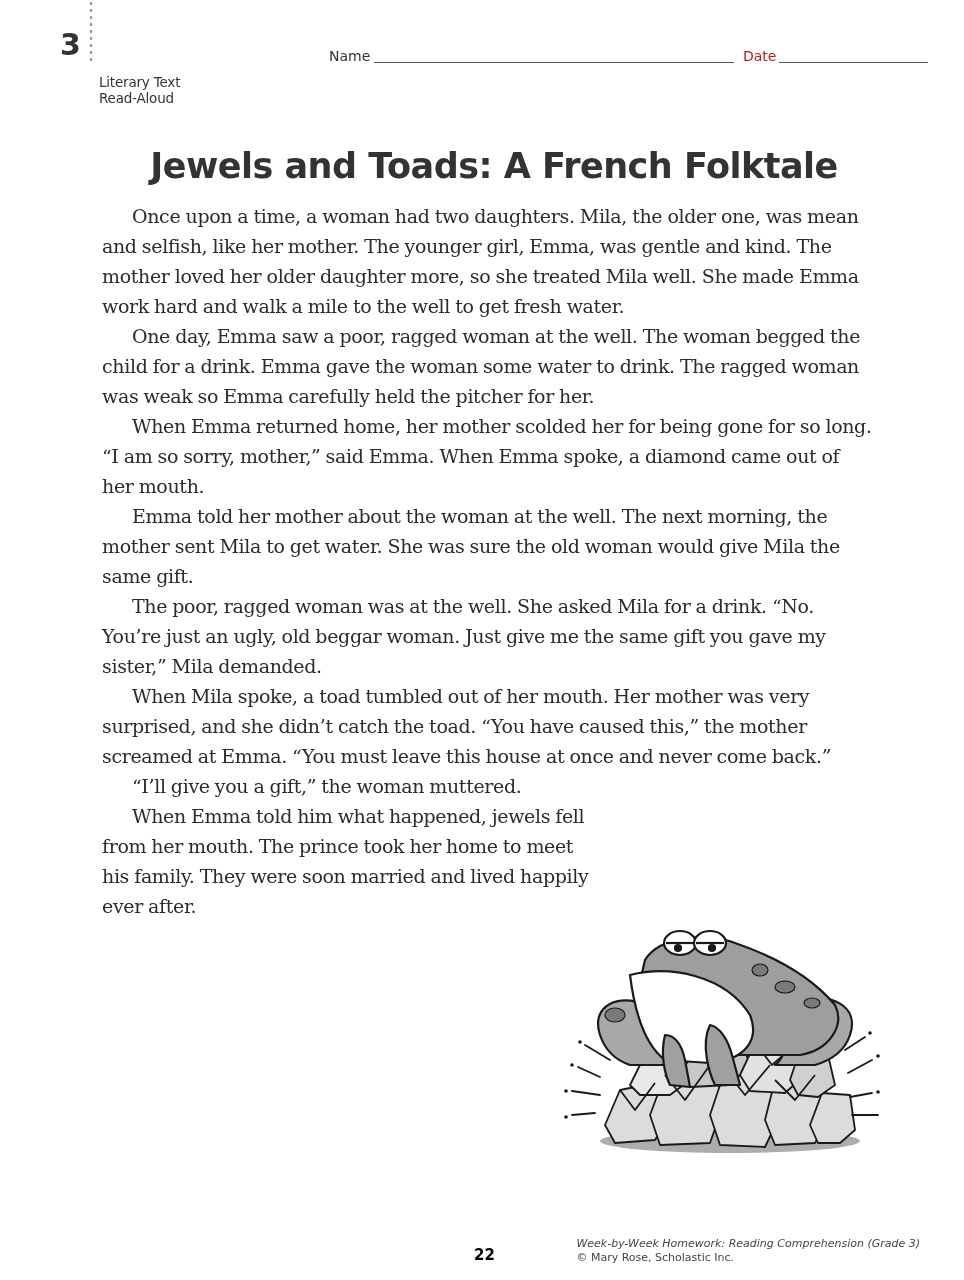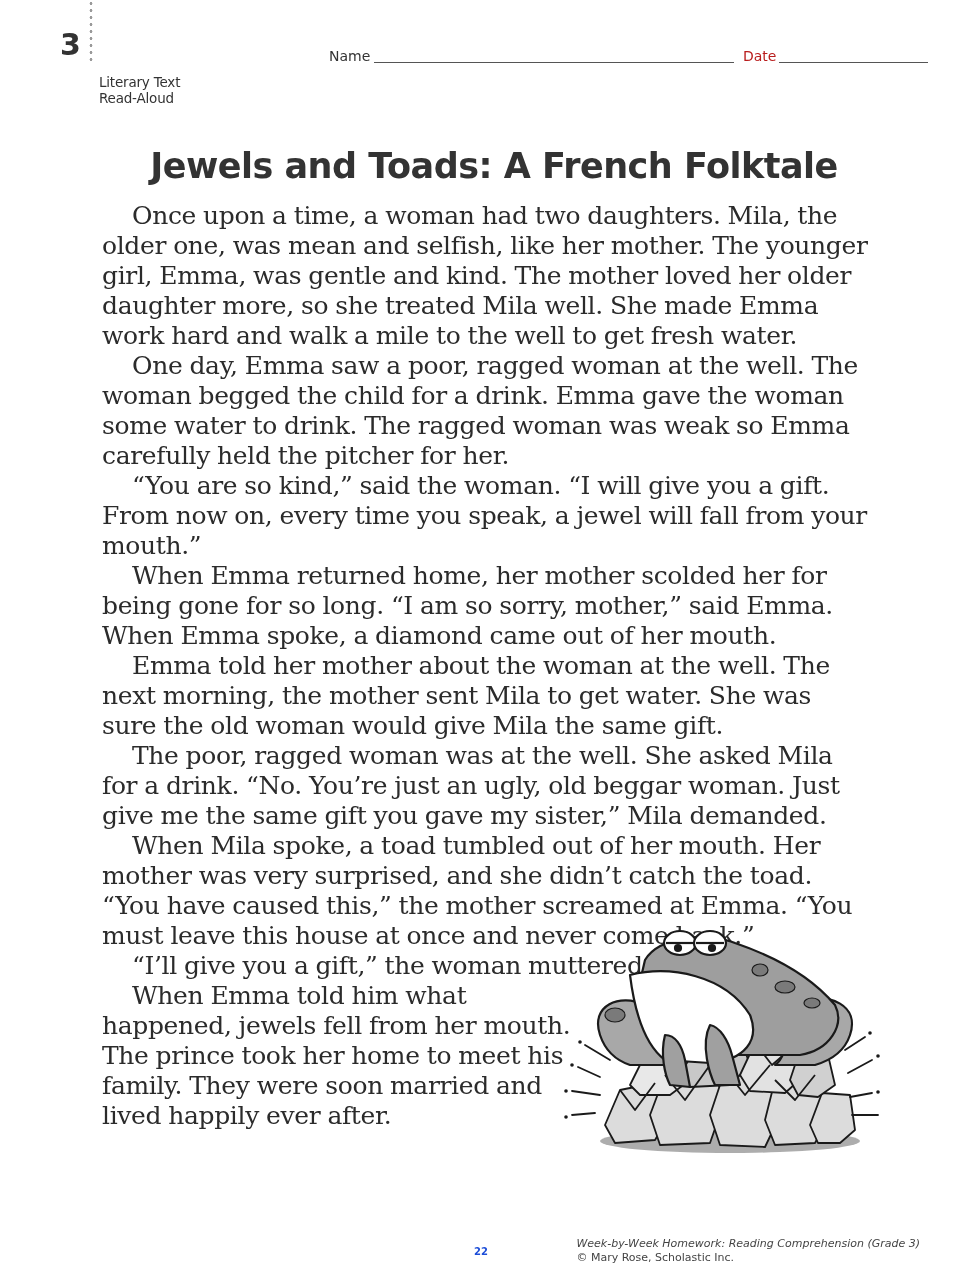"Once upon a time, a" .story { font-size: 25px -> 19px }
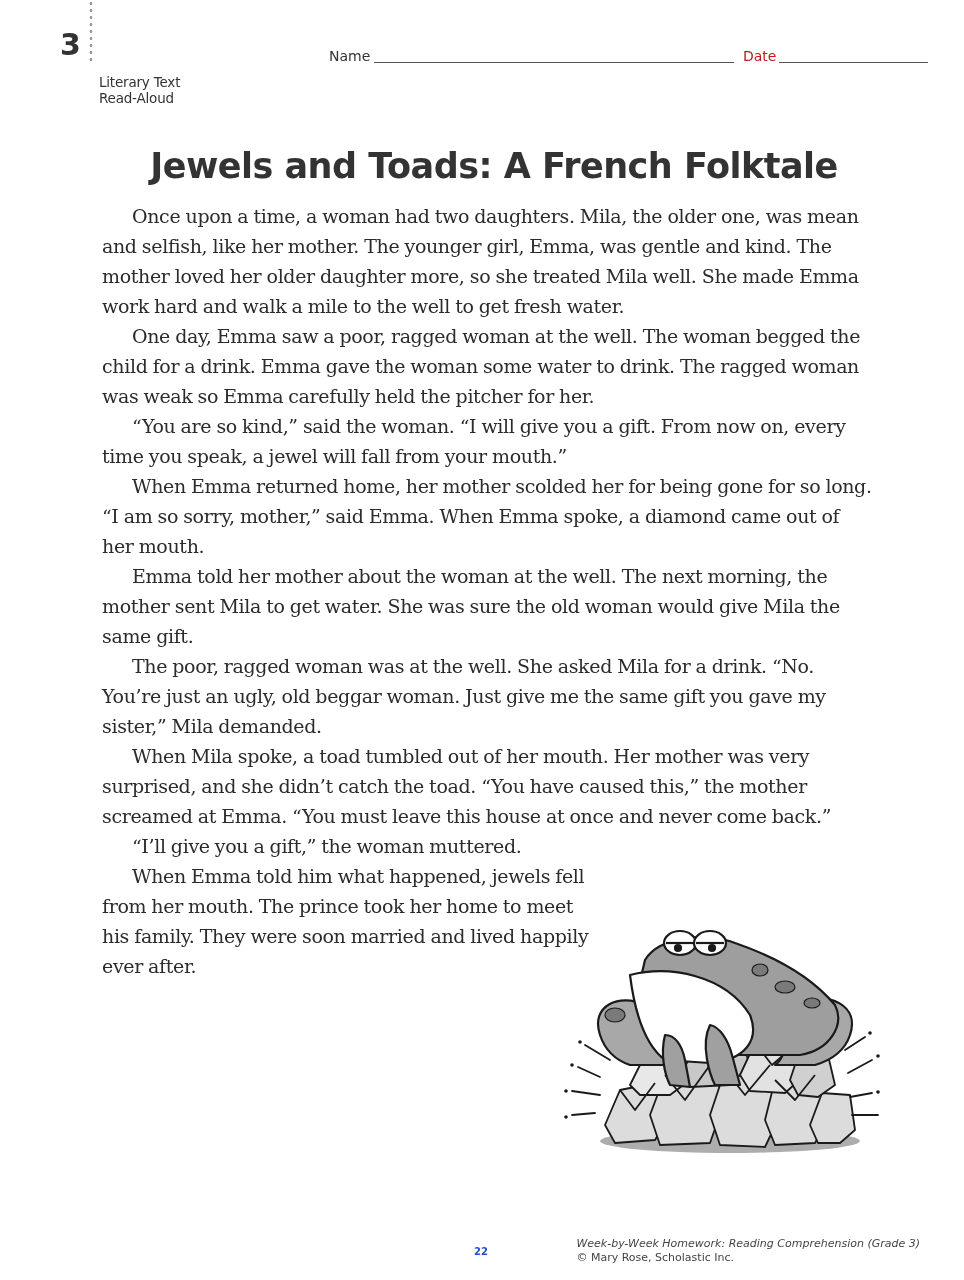"“You are so kind,” said" p { html: <p>“You are so kind,” said the woman. “I will give you a gift. From now on, every time you speak, a jewel will fall from your mouth.”</p> -> none }
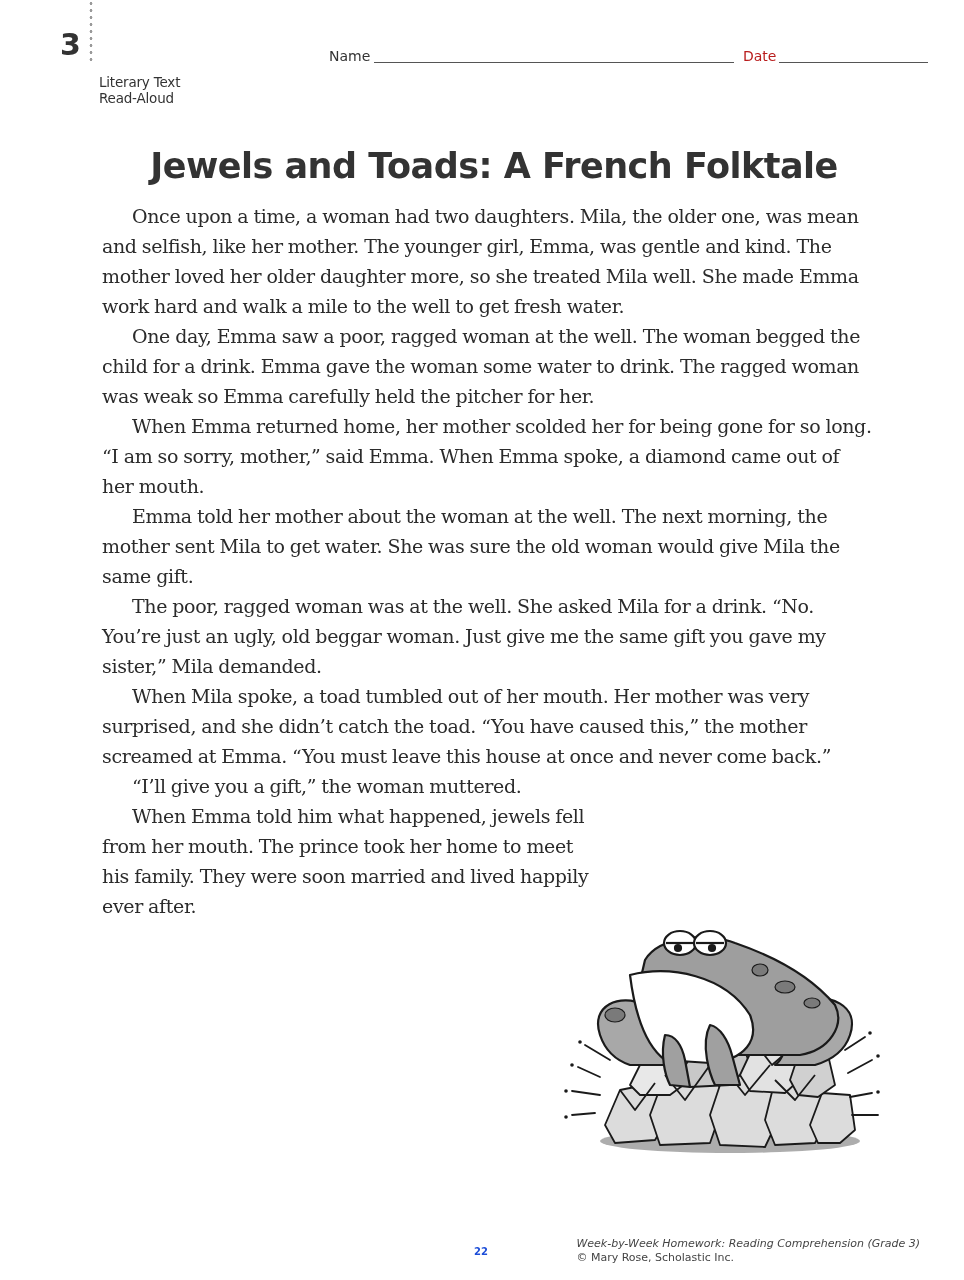"22" .page-num { color: #1d4ed8 -> #000000; font-size: 10px -> 15px }
